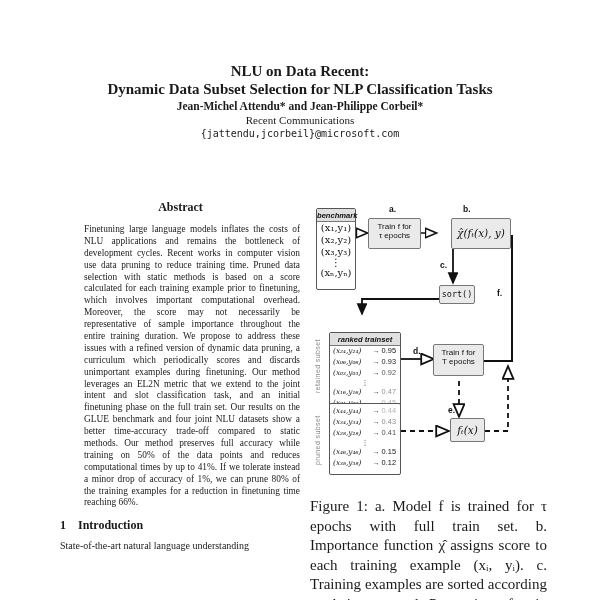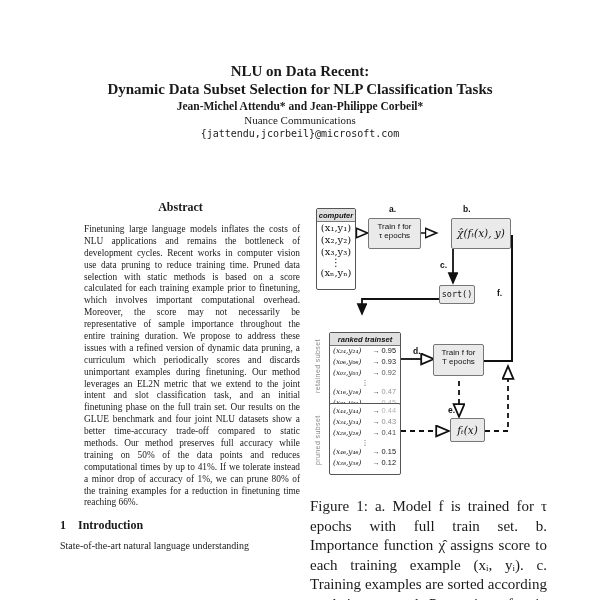"Nuance Communications" div.affil { text: Nuance -> Recent }
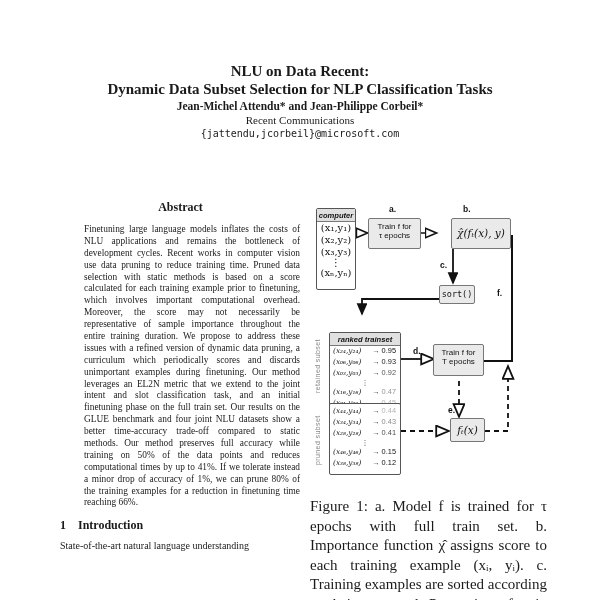"computer" div.listhead { text: computer -> benchmark }
